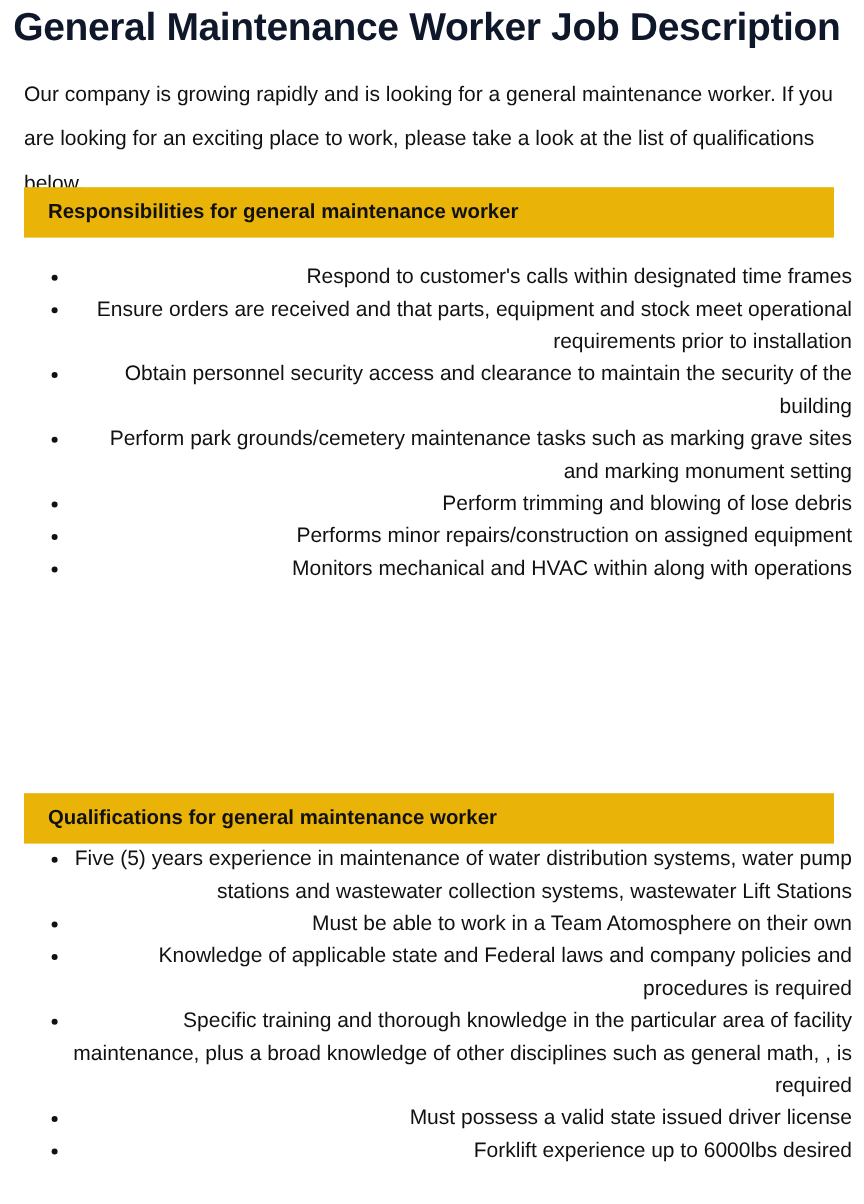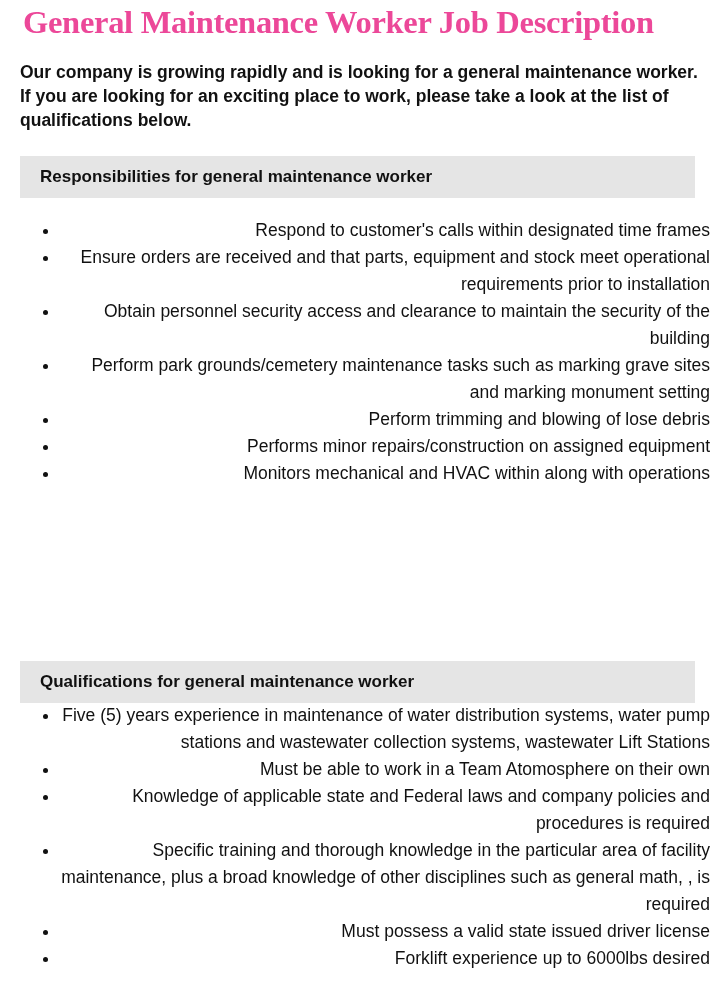"General Maintenance Worker Job" h1 { color: #ec4899 -> #0f172a; font-family: Liberation Serif, serif -> none; left: 23px -> 11px }
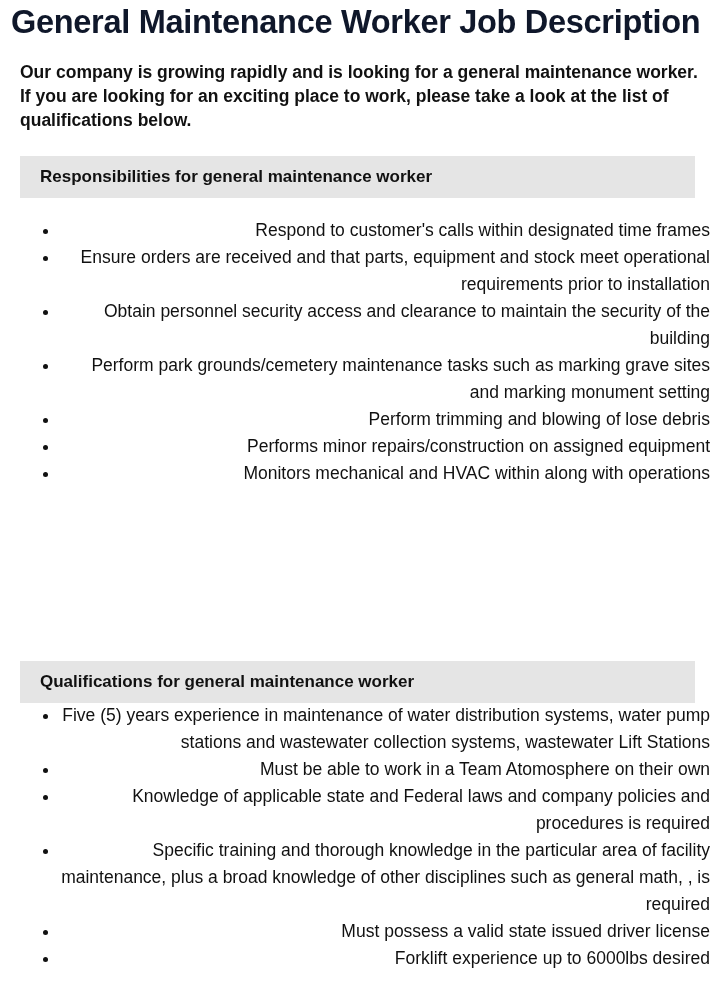"Our company is growing rapidly" .intro { font-weight: bold -> none; line-height: 24px -> 37px }
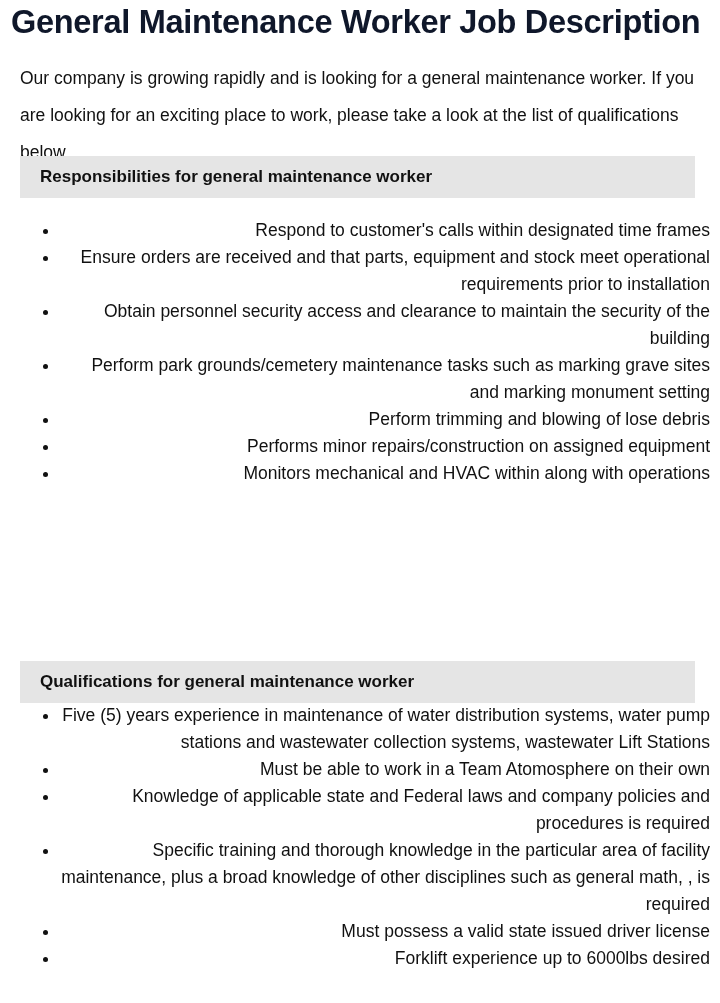"Responsibilities for general maintenance" .section-header { background: #e5e5e5 -> #eab308 }
